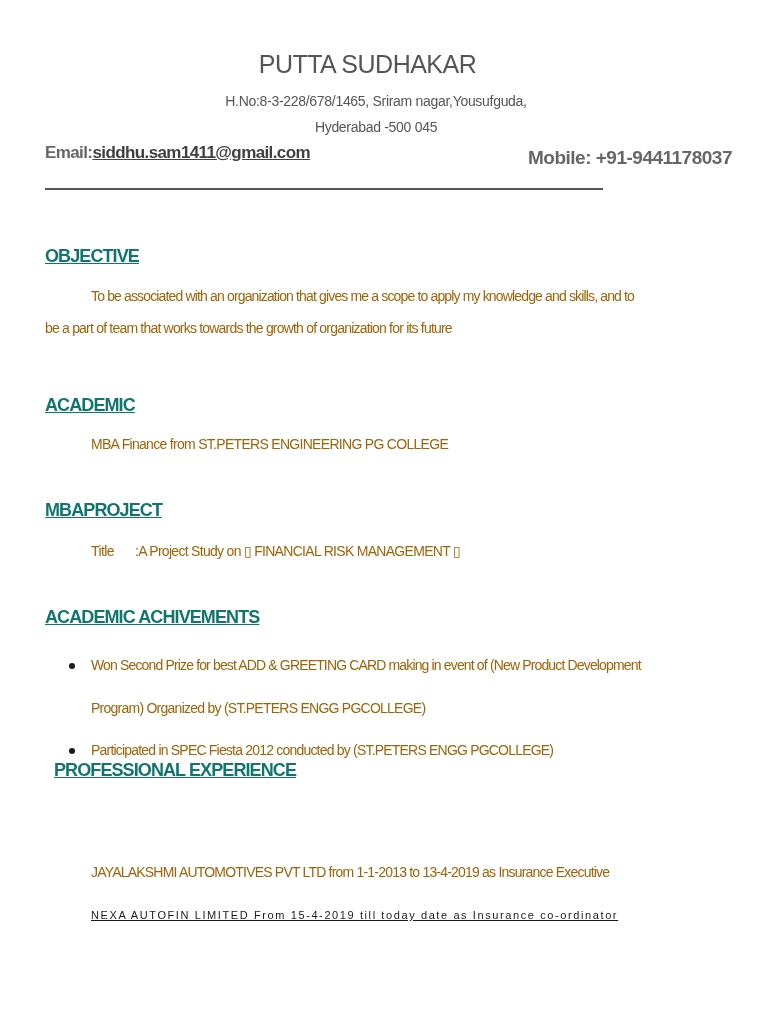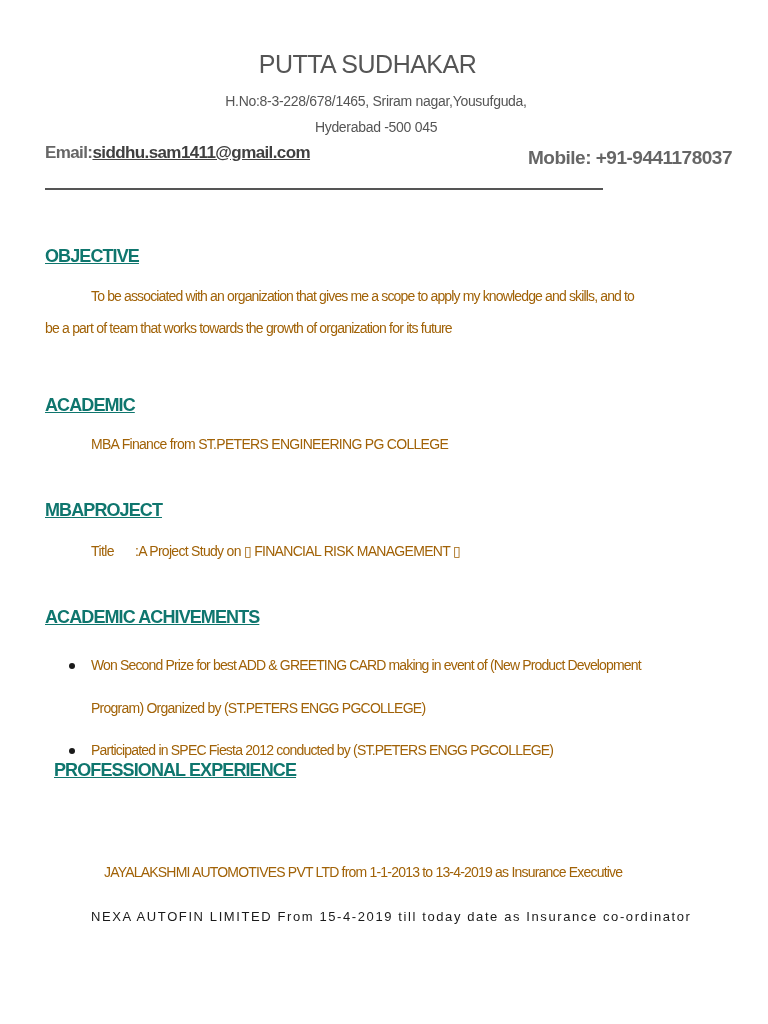"JAYALAKSHMI AUTOMOTIVES PVT LTD from" div.abs { left: 104px -> 91px }
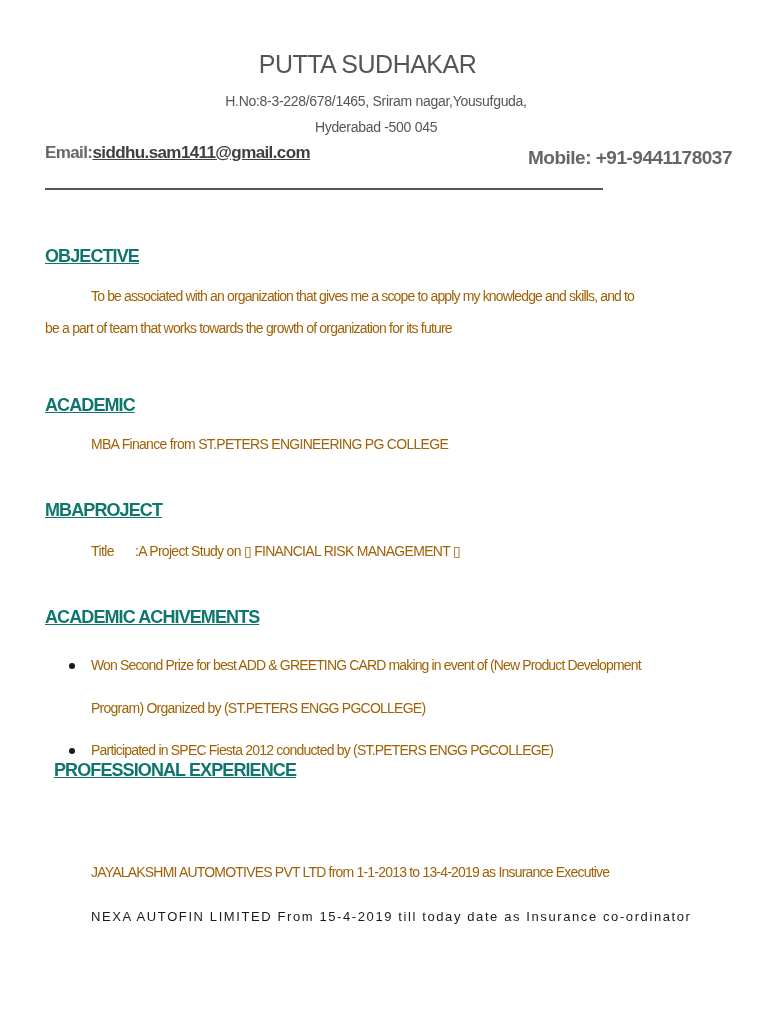"NEXA AUTOFIN LIMITED From 15-4-2019" .spaced { font-size: 13px -> 11px; text-decoration: none -> underline }
